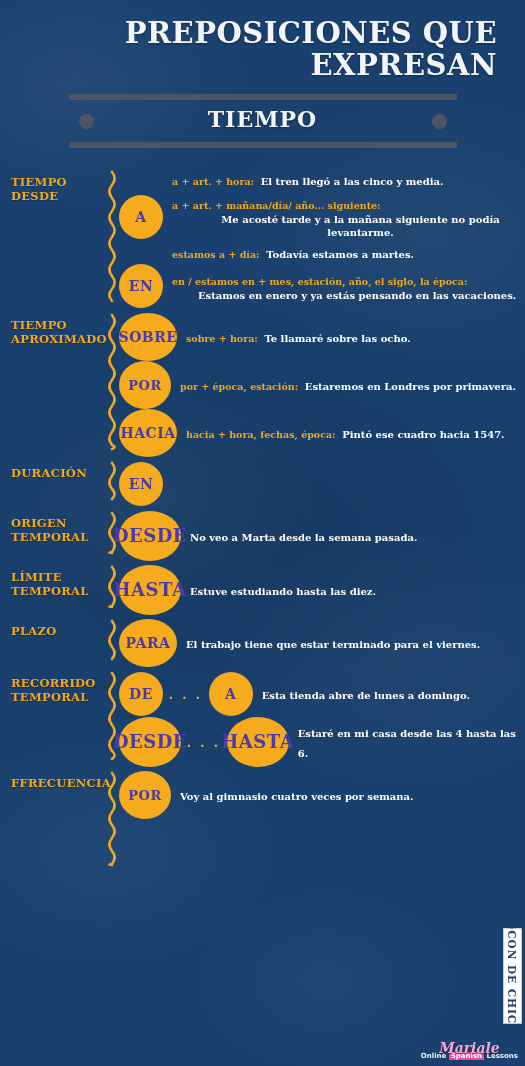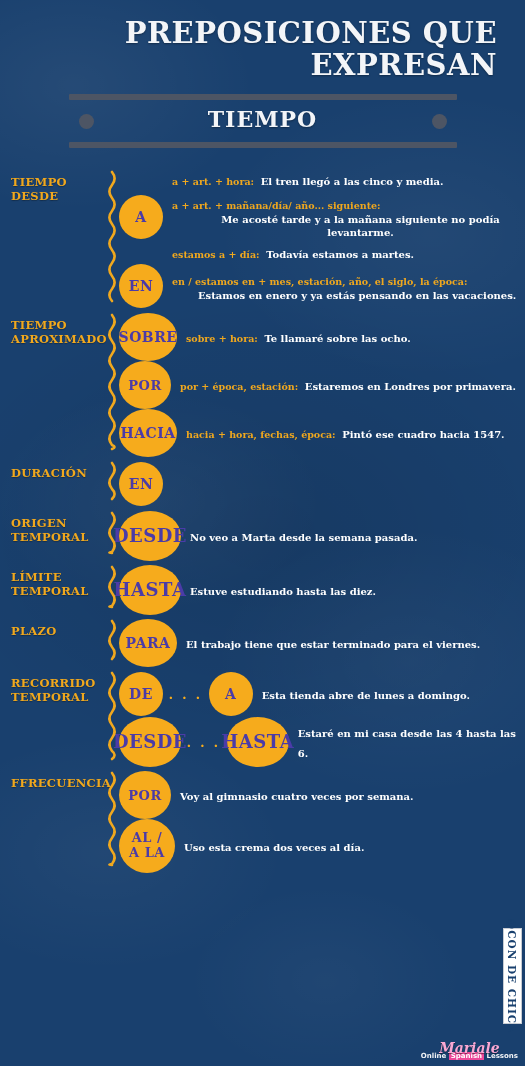"AL /" div.row { html: <div> <div>AL /<br>A LA</div> <div> <div><span>Uso esta crema dos veces al día.</span></div> </div> </div> -> none }
